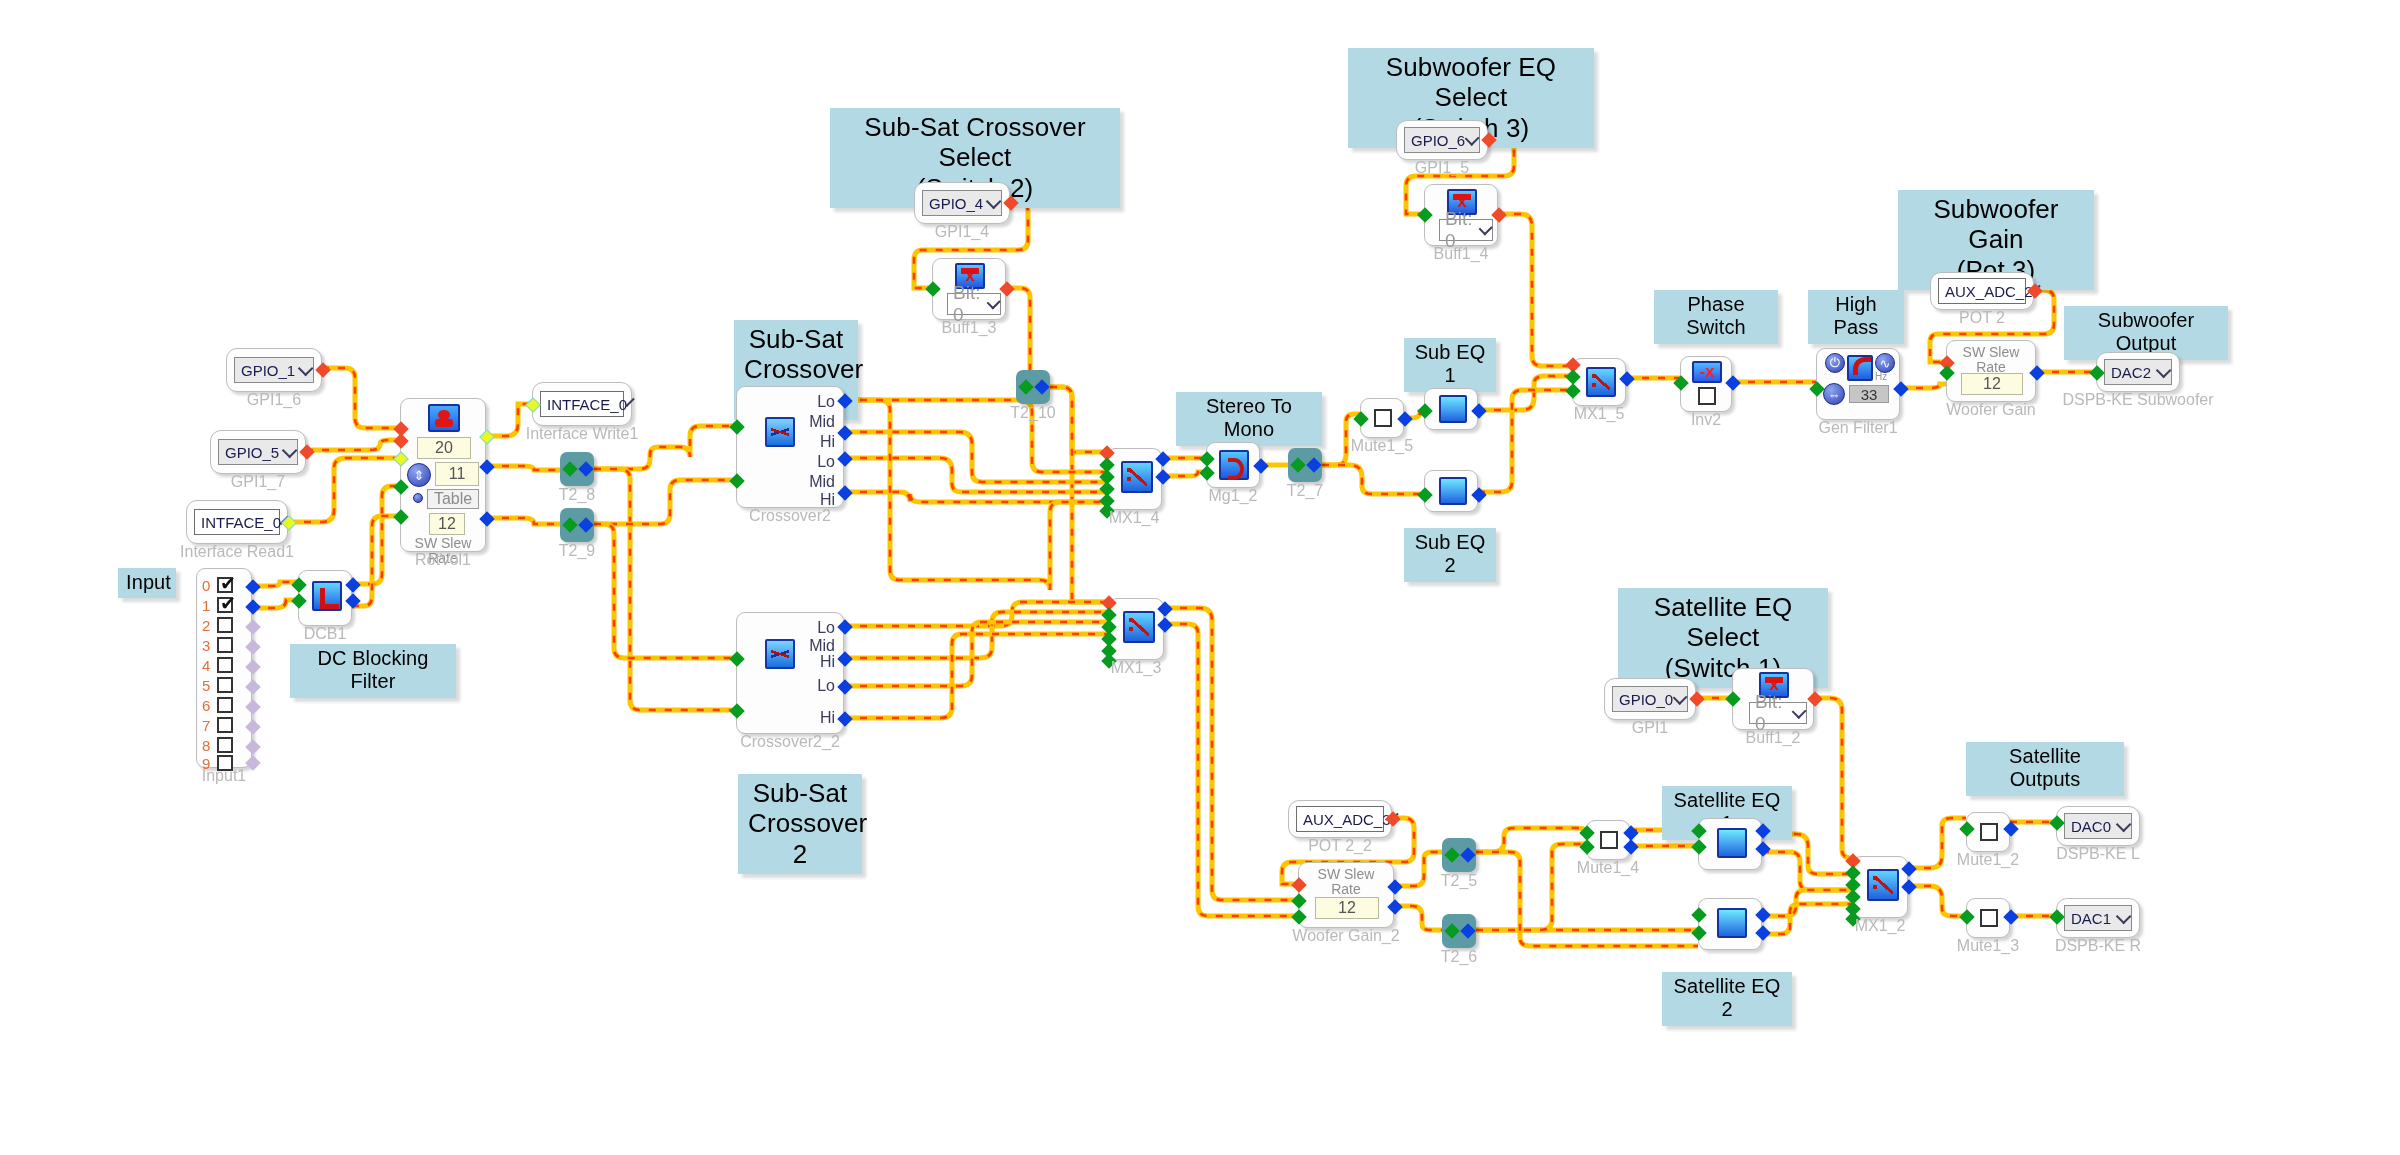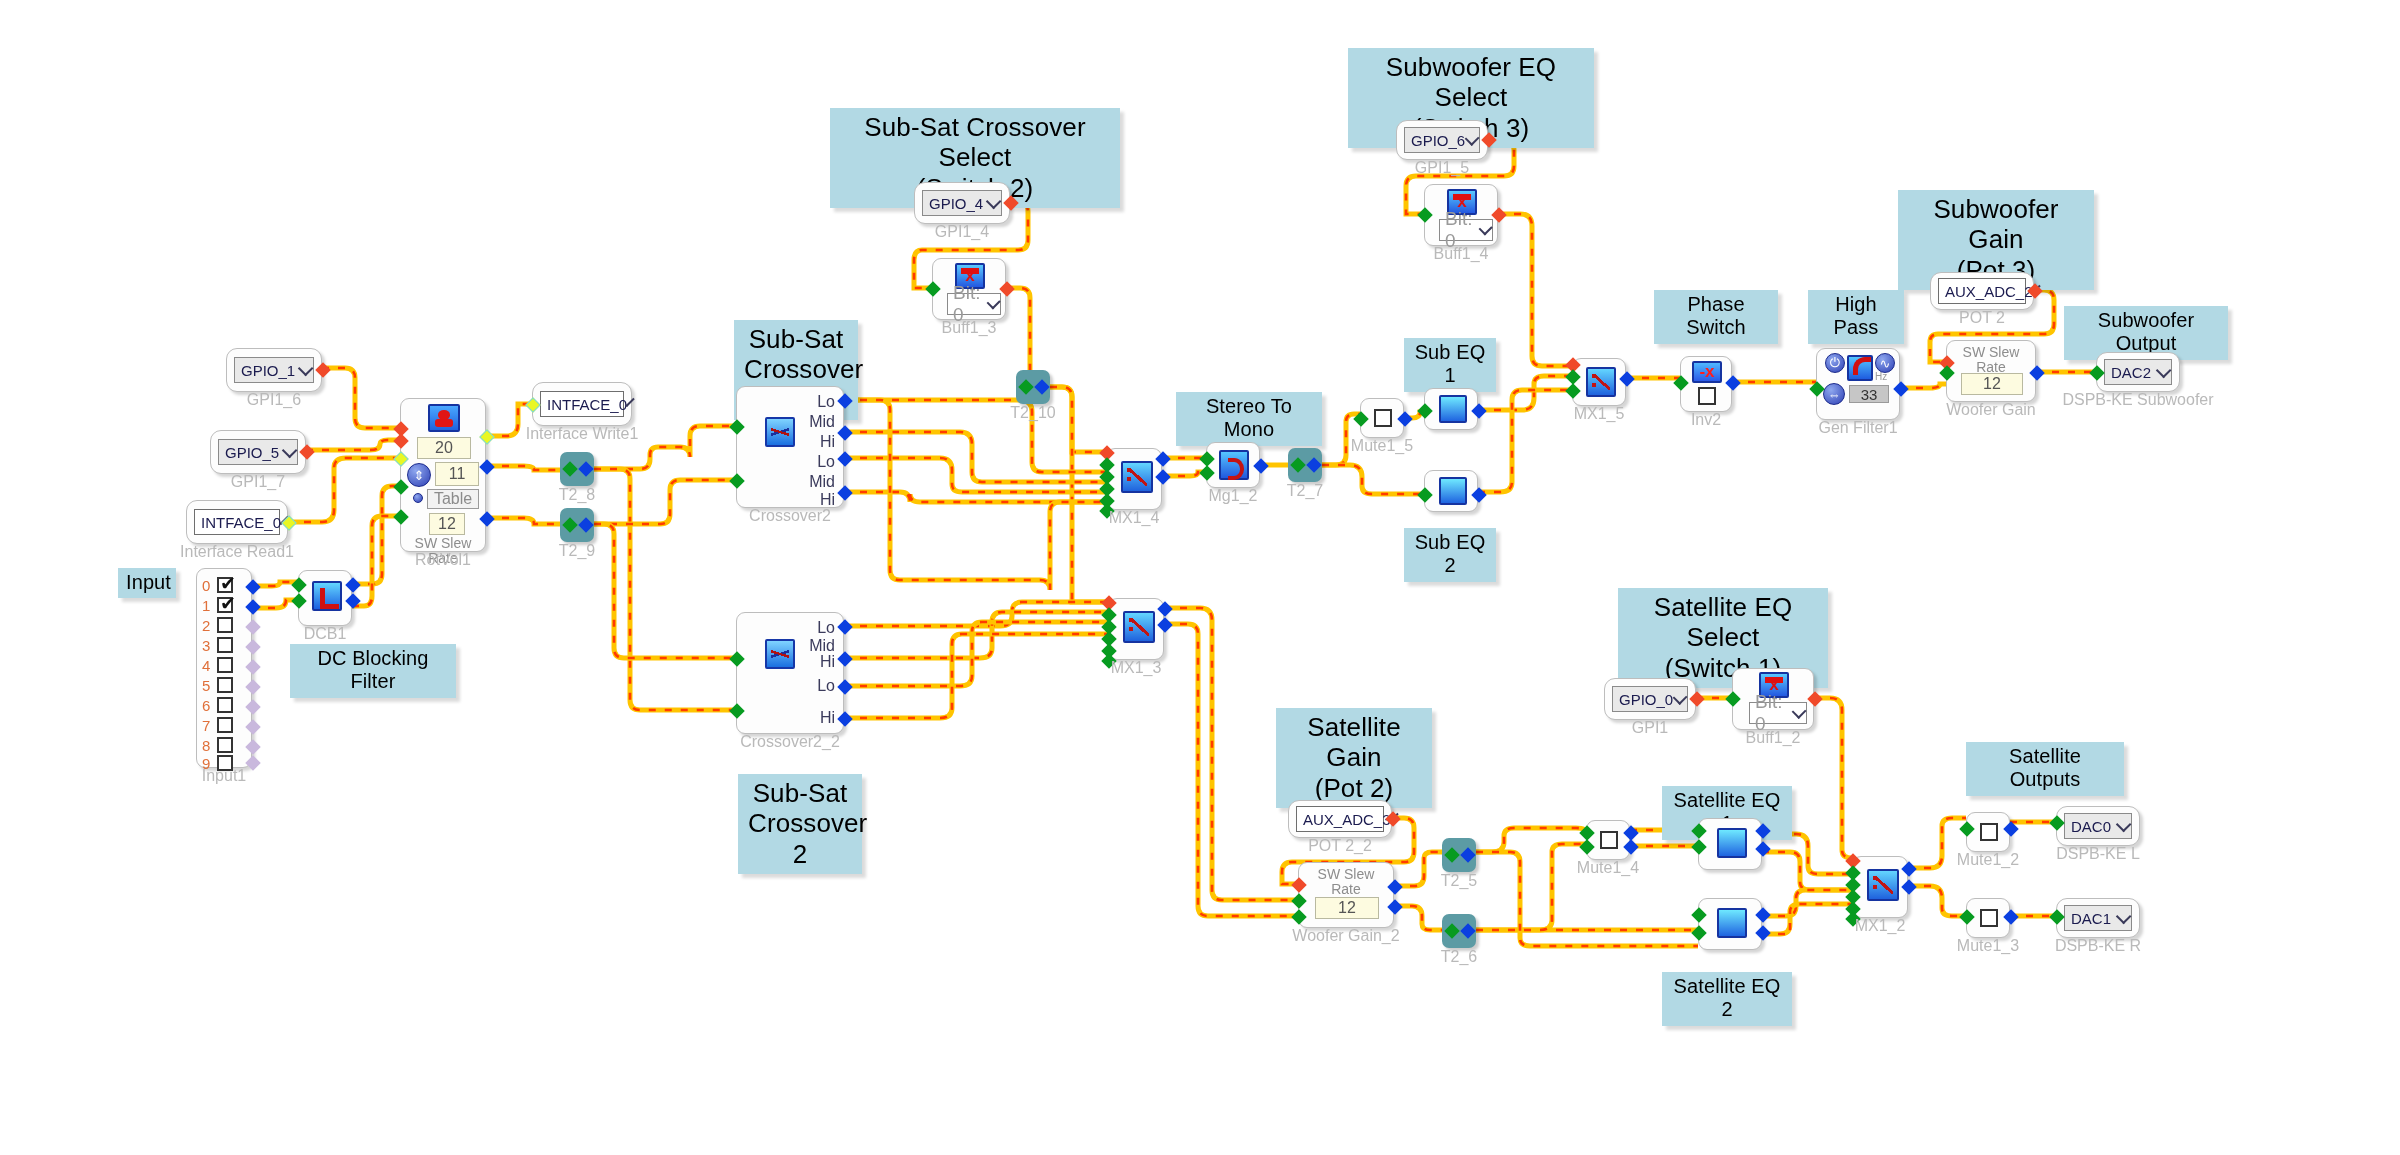"Satellite Gain" div.annot { html: <div>Satellite Gain (Pot 2)</div> -> none }
